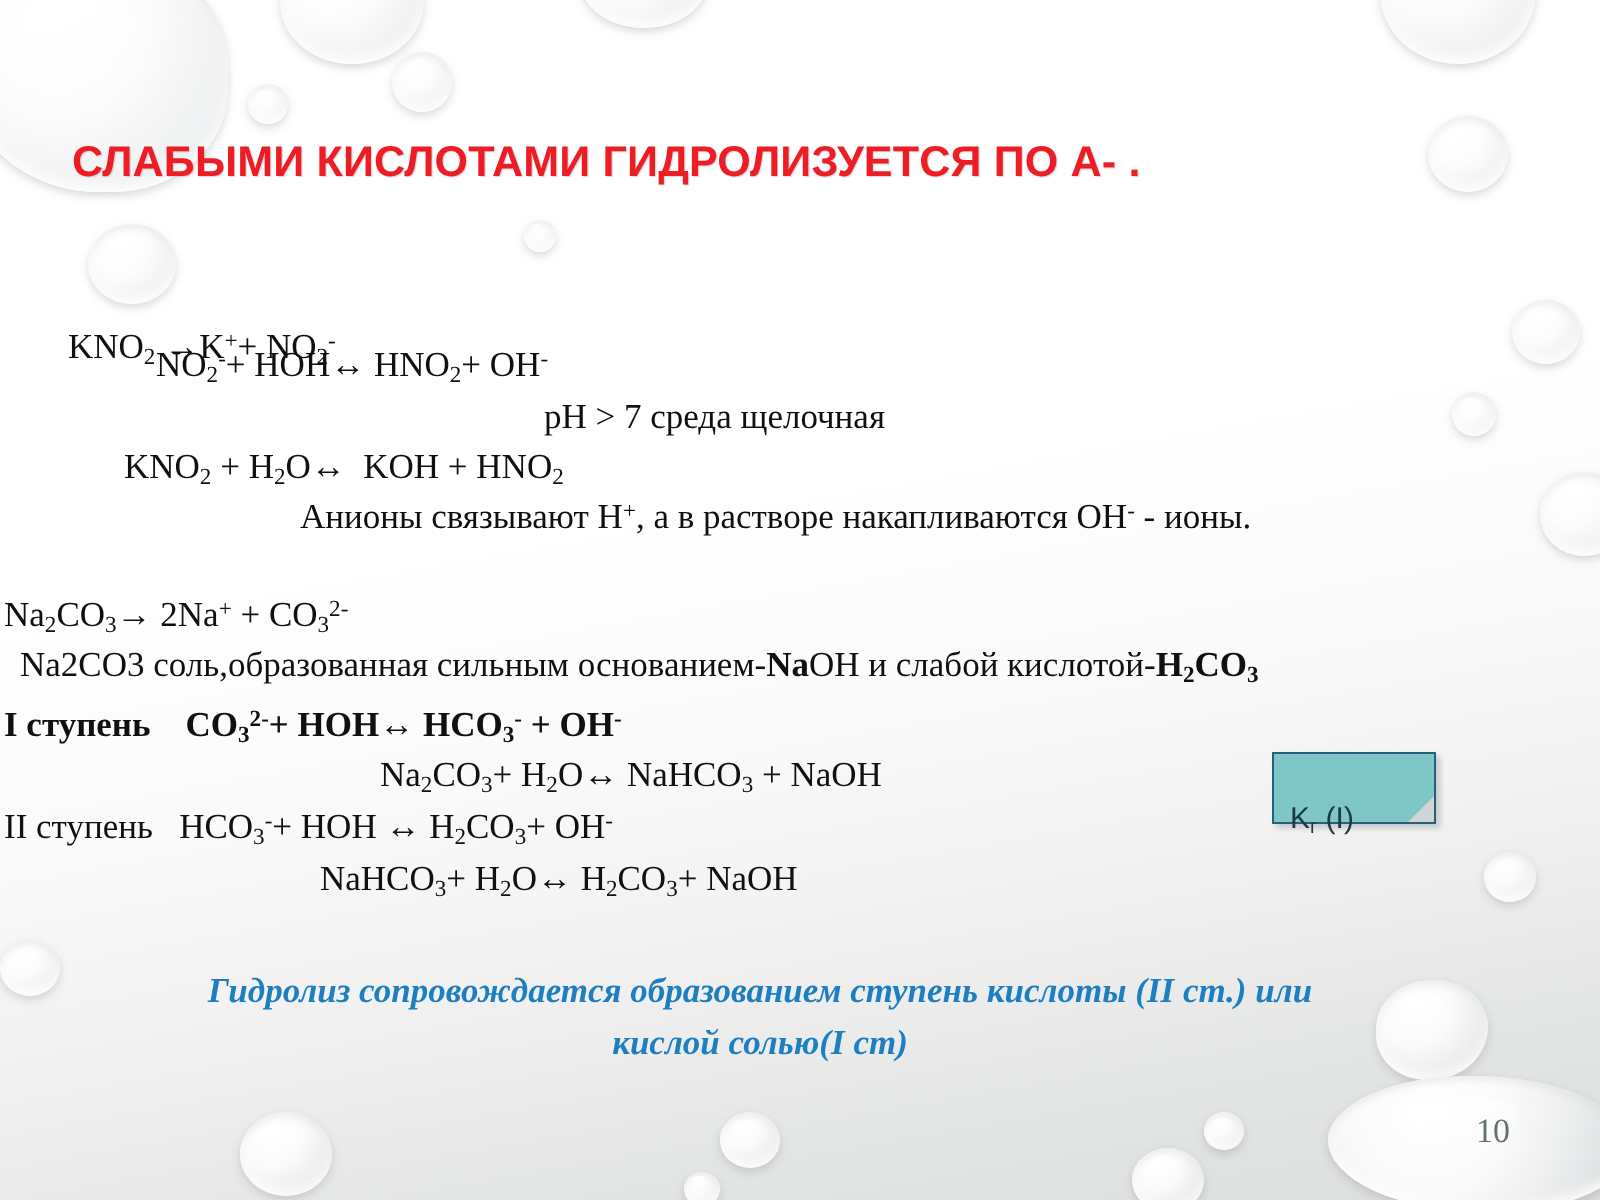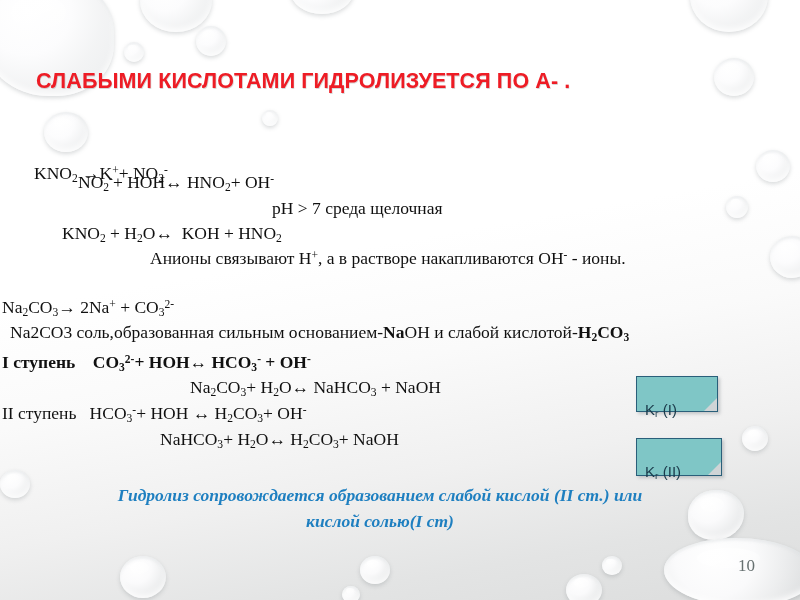"Kг (II)" div.callout { html: <div> <span>K<sub>г</sub> (II)</span> <span></span> </div> -> none }
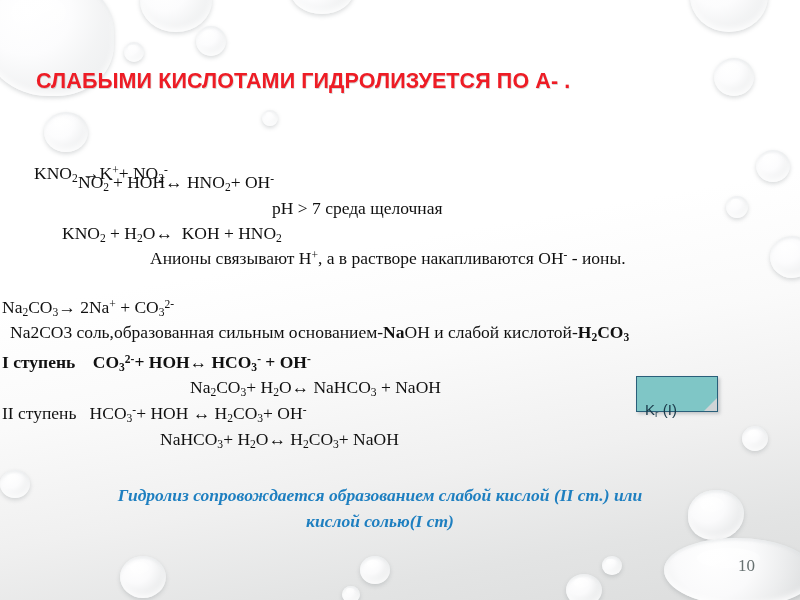"Гидролиз сопровождается образованием" div { text: слабой кислой -> ступень кислоты }
